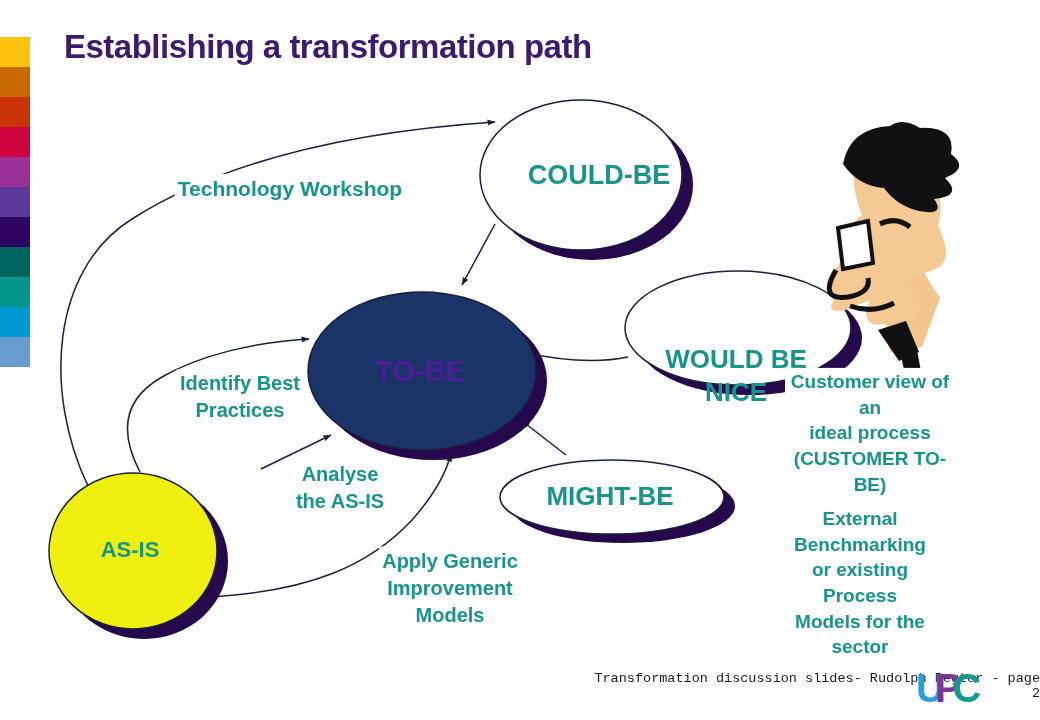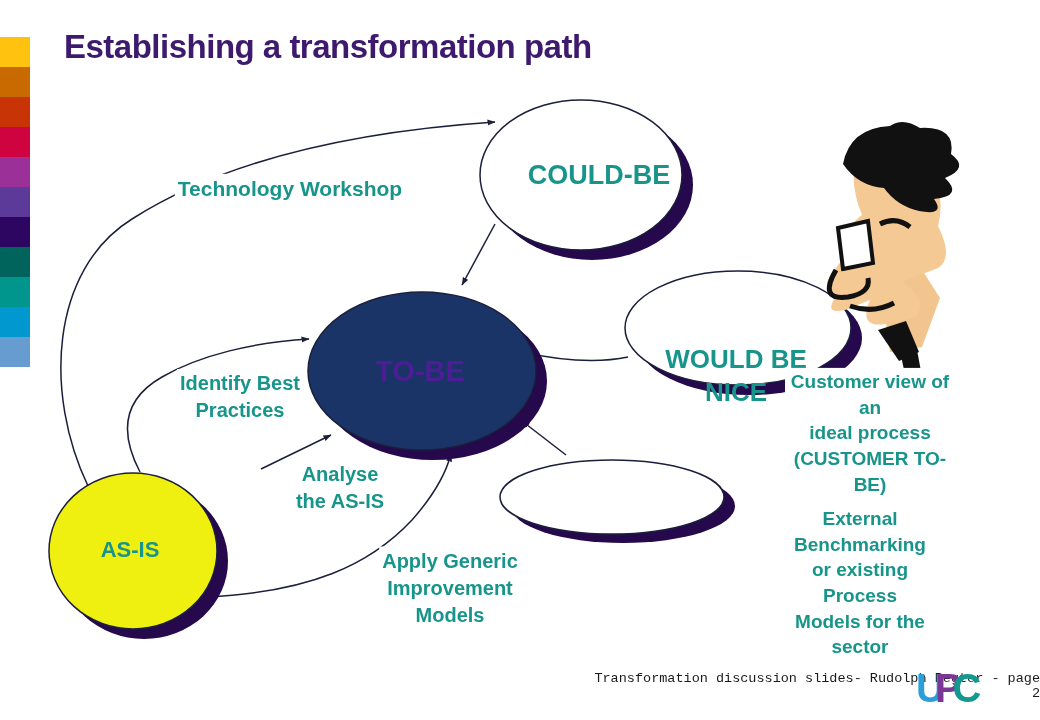"MIGHT-BE" div.node-label { html: none -> <div>MIGHT-BE</div> }
